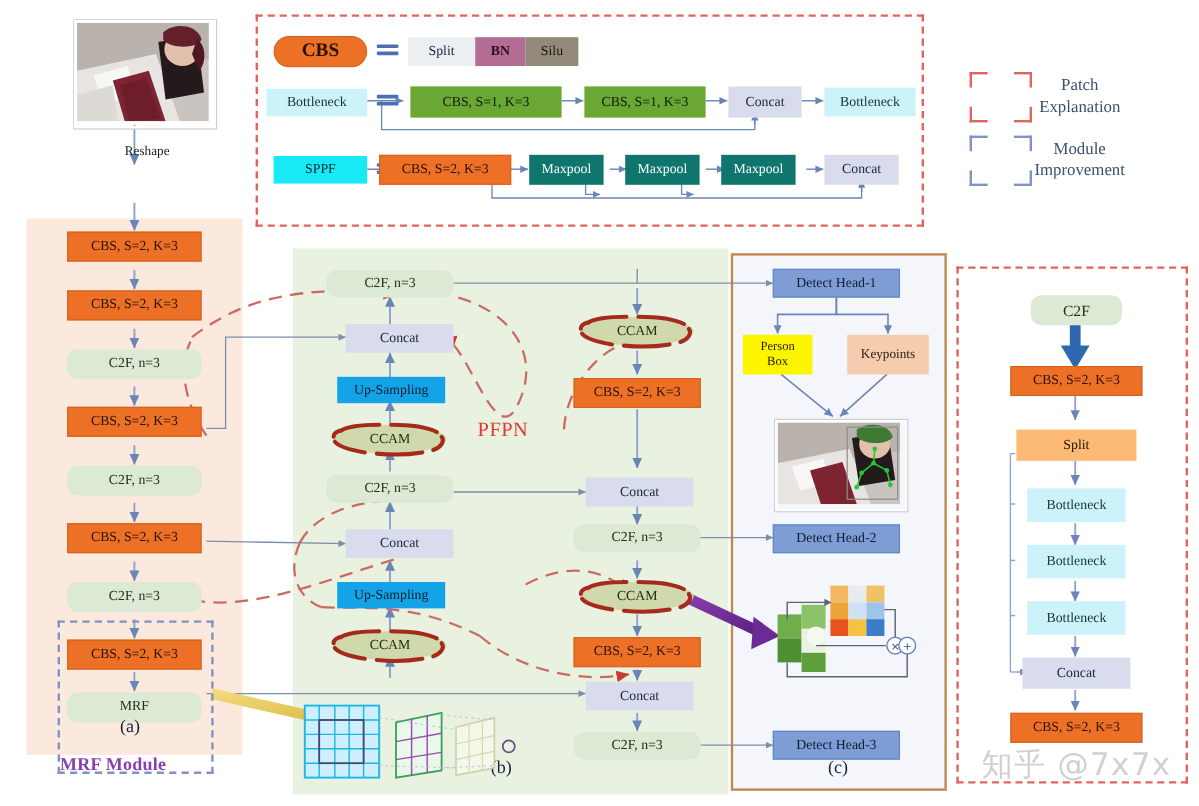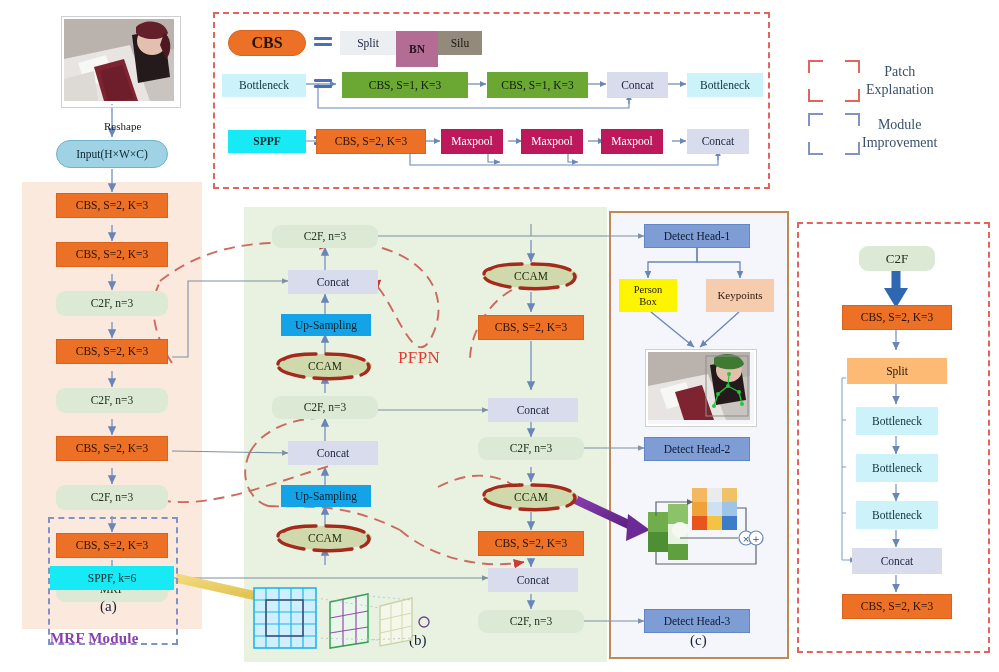"BN" div.node { height: 36px -> 24px }
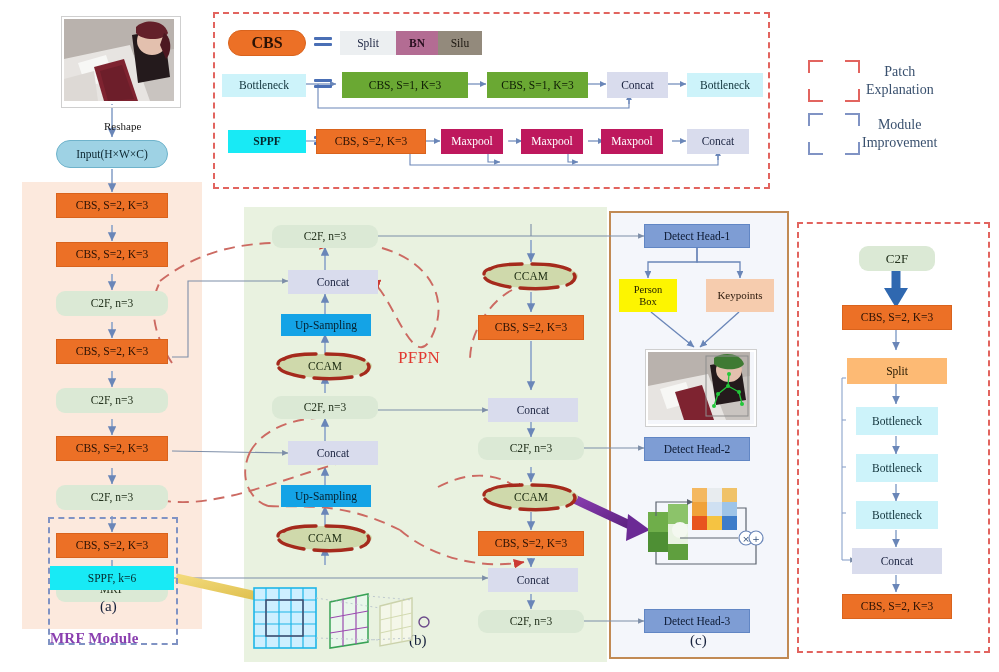"SPPF" div.node { font-weight: bold -> normal }
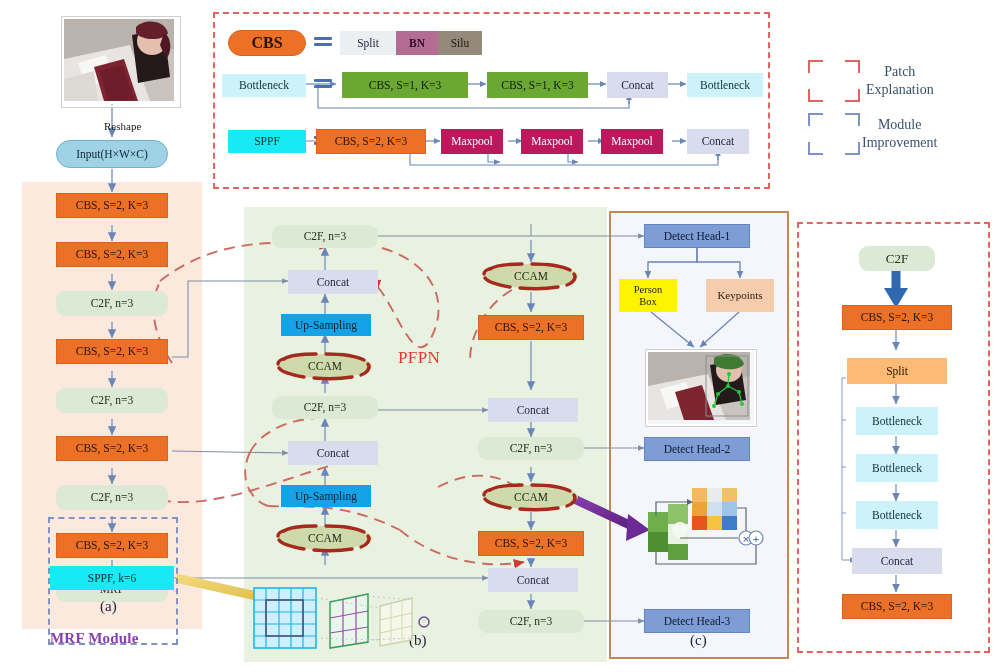"Maxpool" .maxpool { background: #be185d -> #0f766e }
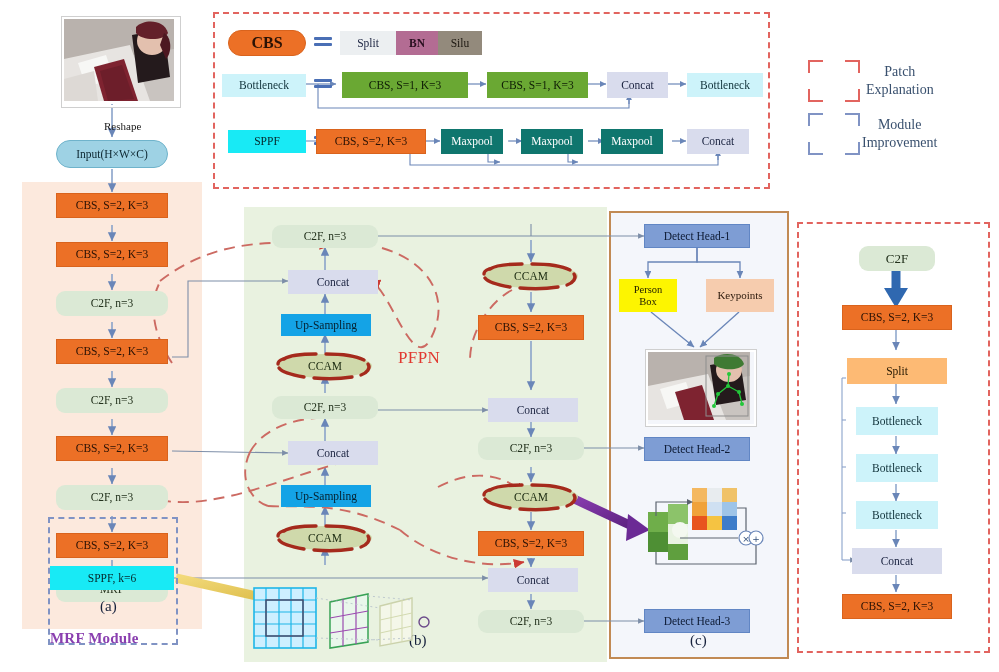"Input(H×W×C)" div.node { html: <div>Input(H×W×C)</div> -> none }
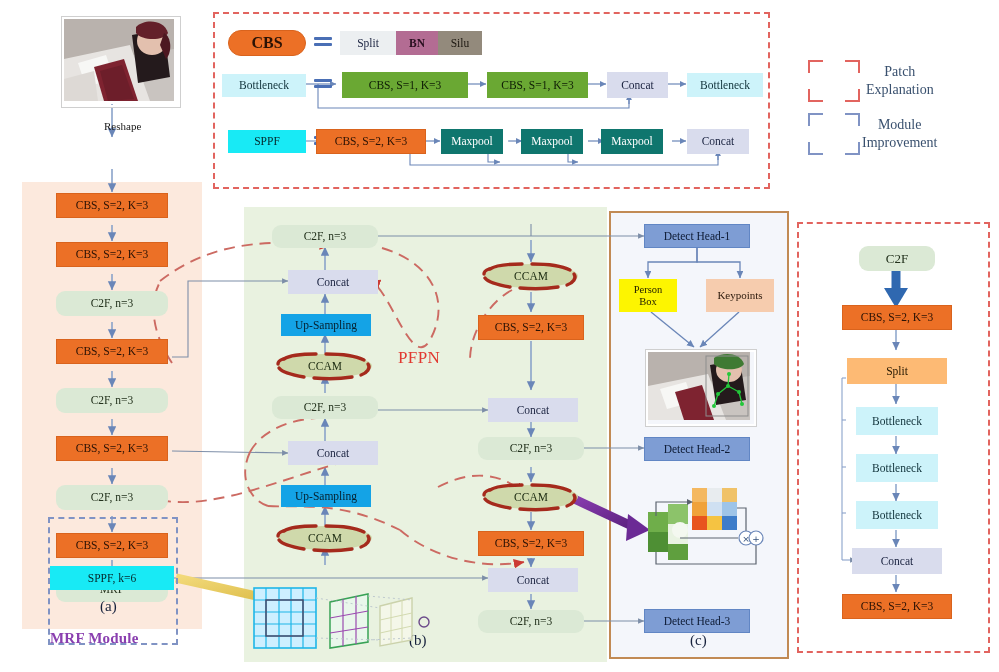"SPPF, k=6" div.node { html: <div>SPPF, k=6</div> -> none }
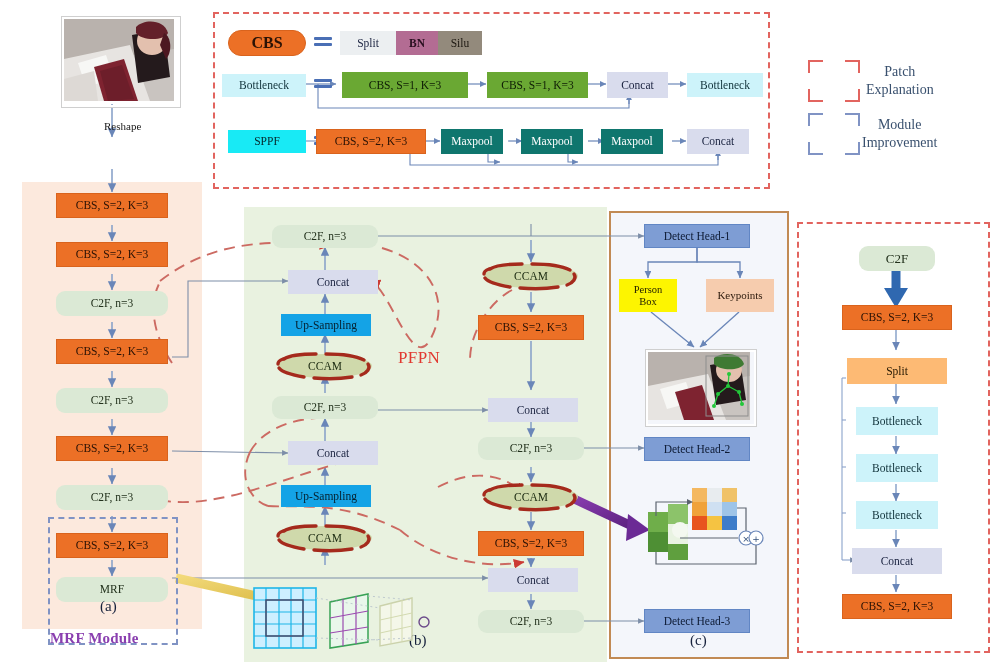"知乎 @7x7x" div { html: none -> <div>知乎 @7x7x</div> }
